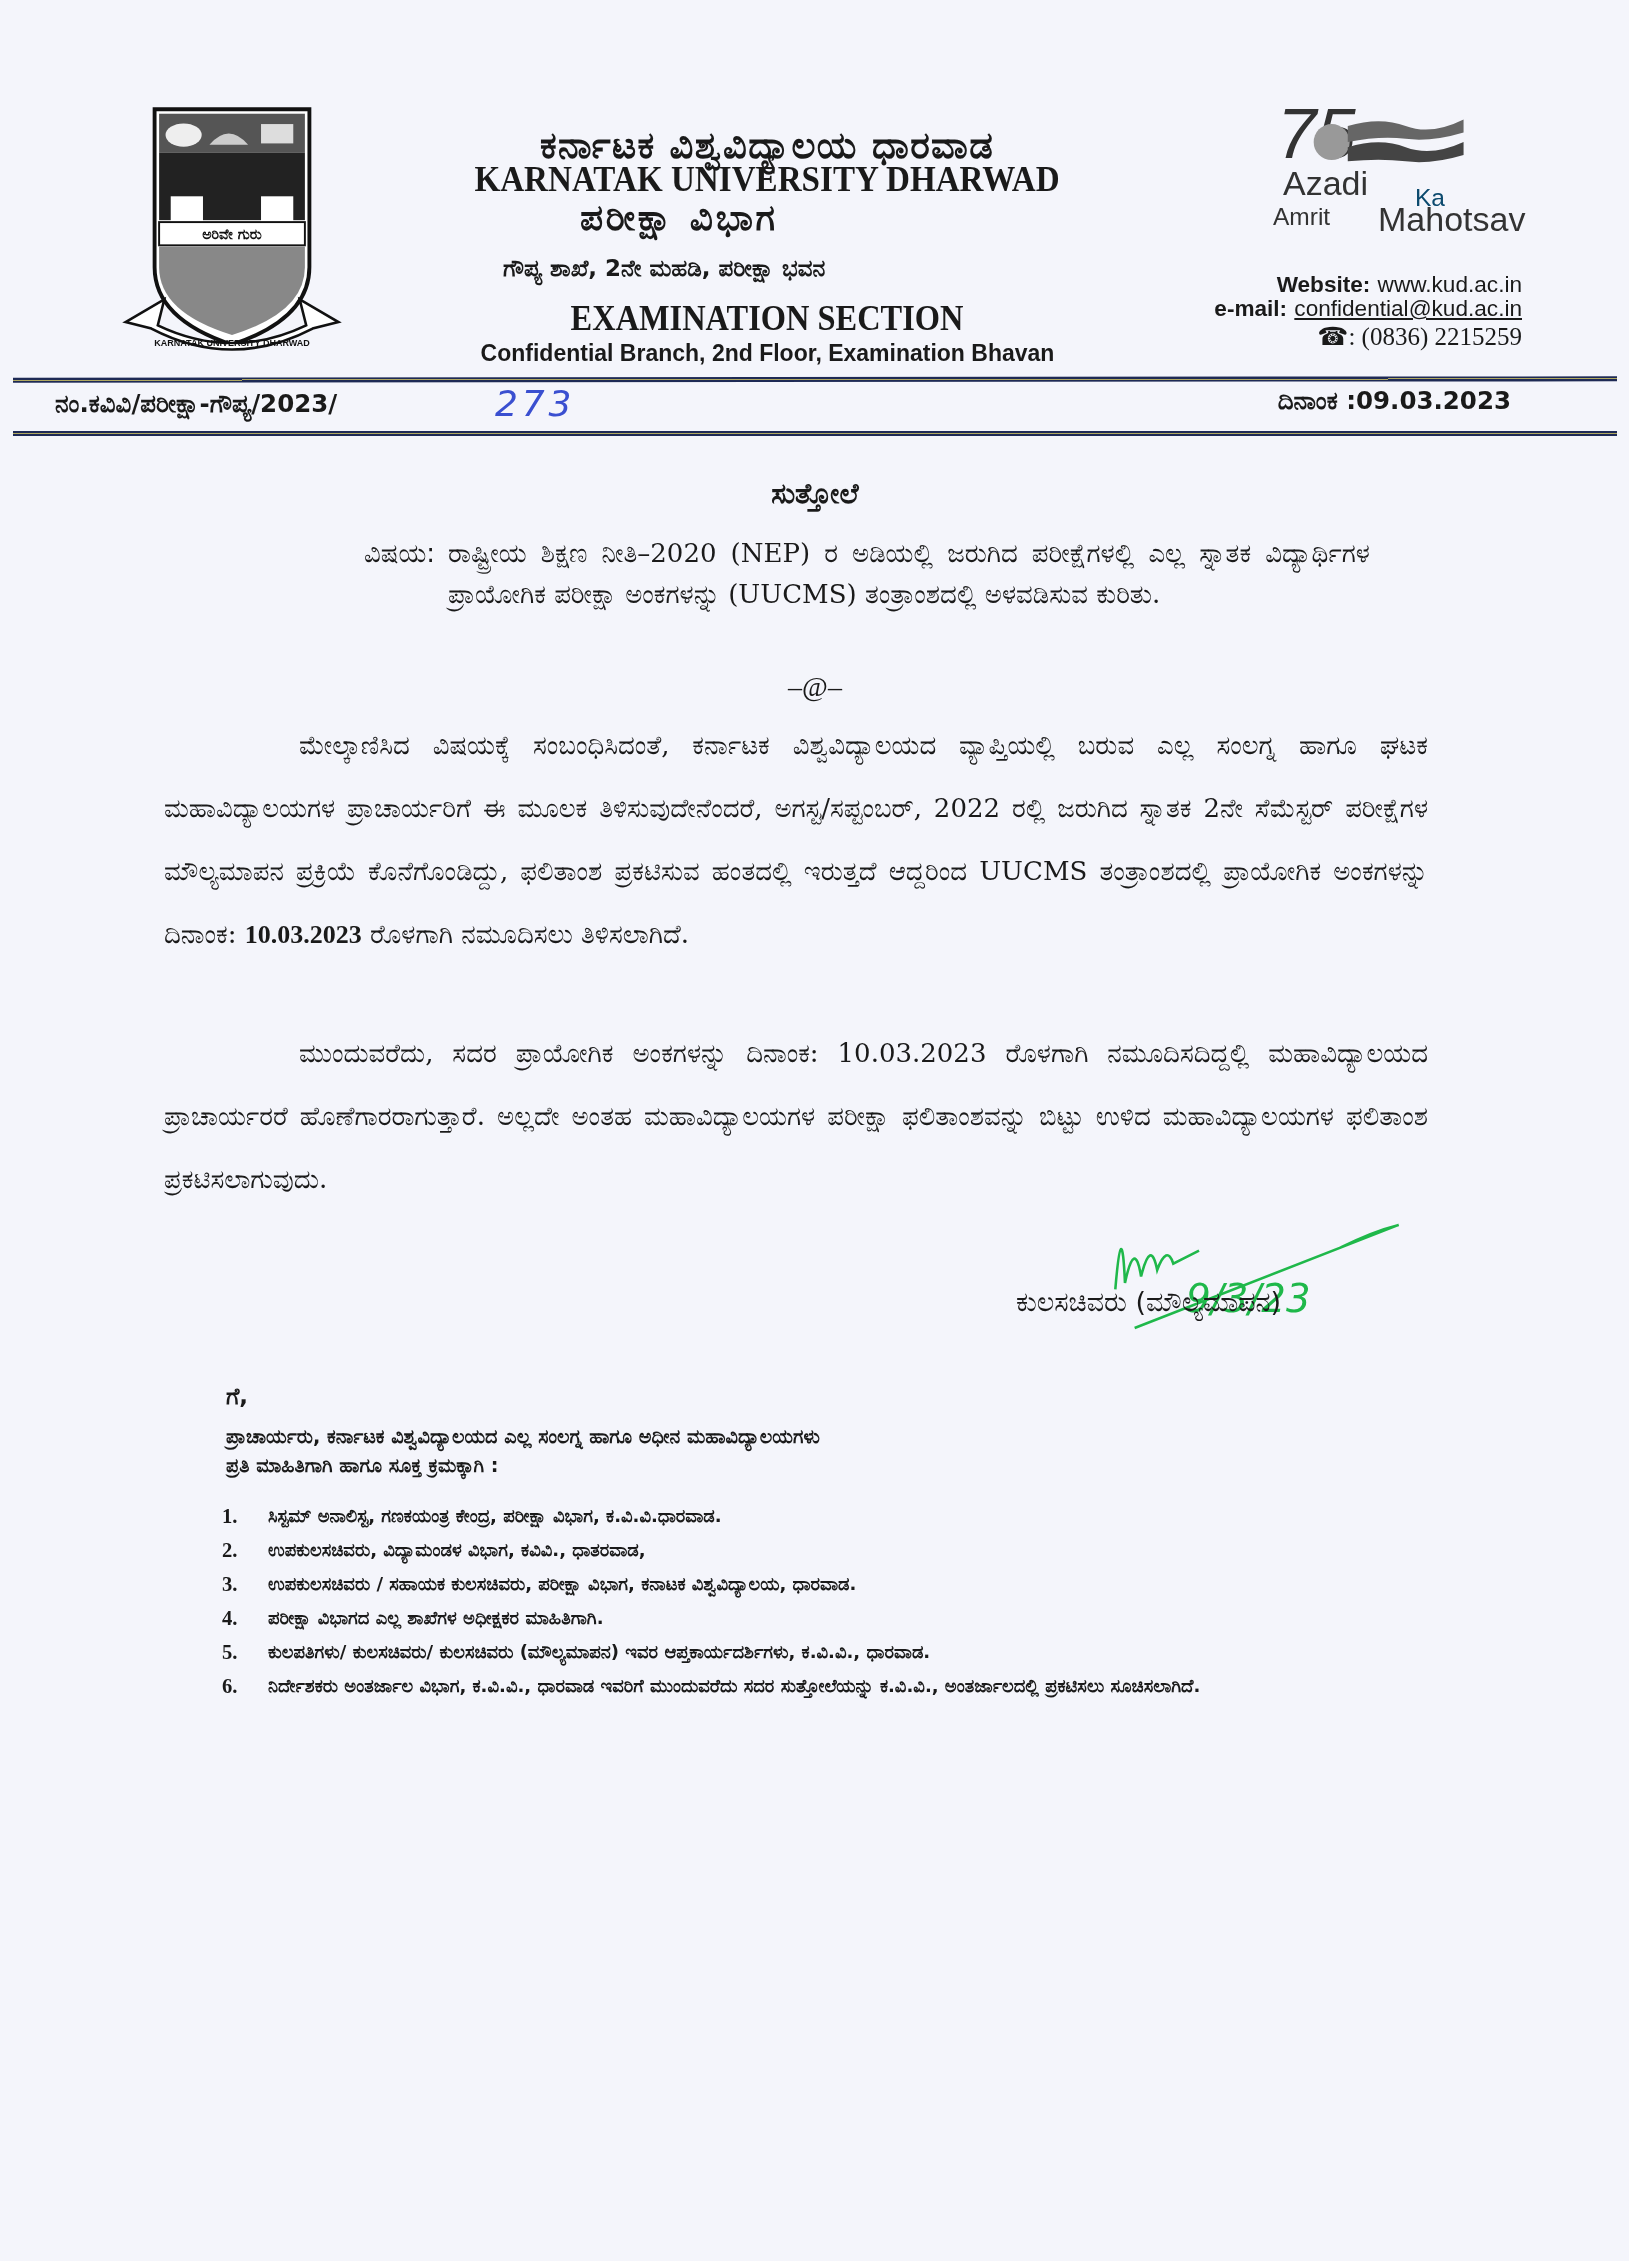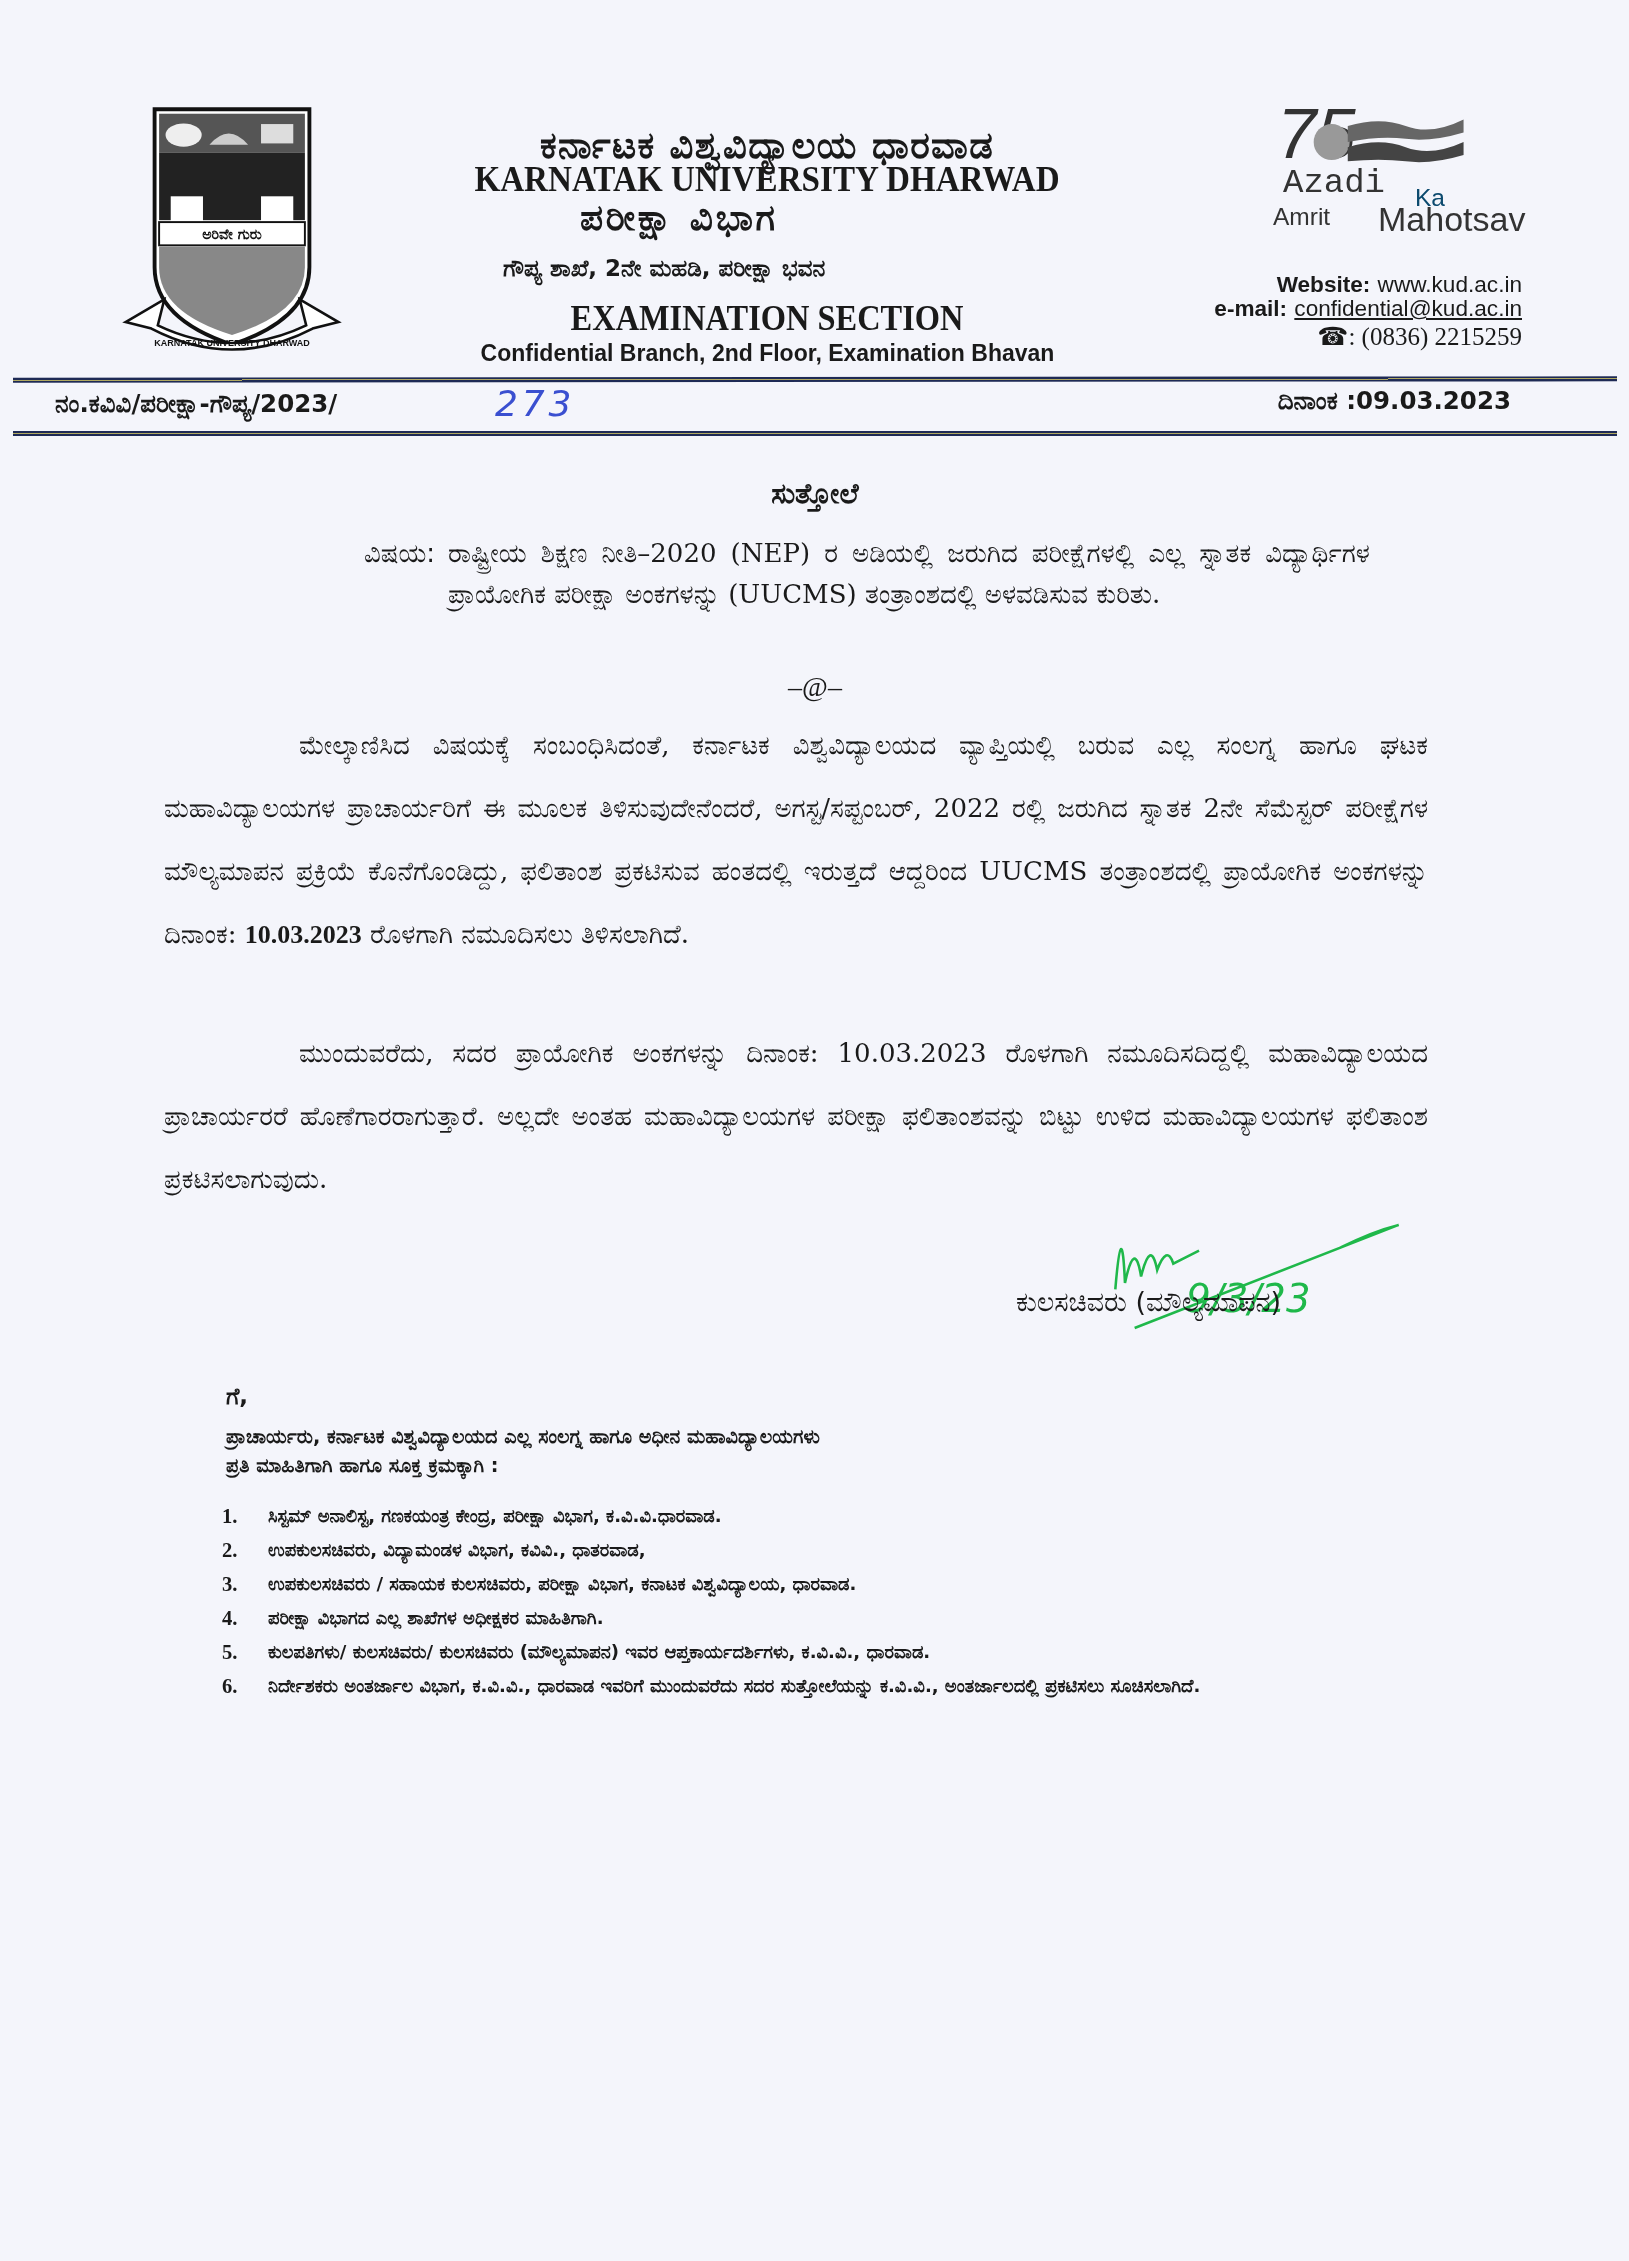"Azadi" .akam-text1 { font-family: Liberation Mono, monospace -> Liberation Sans, sans-serif }
